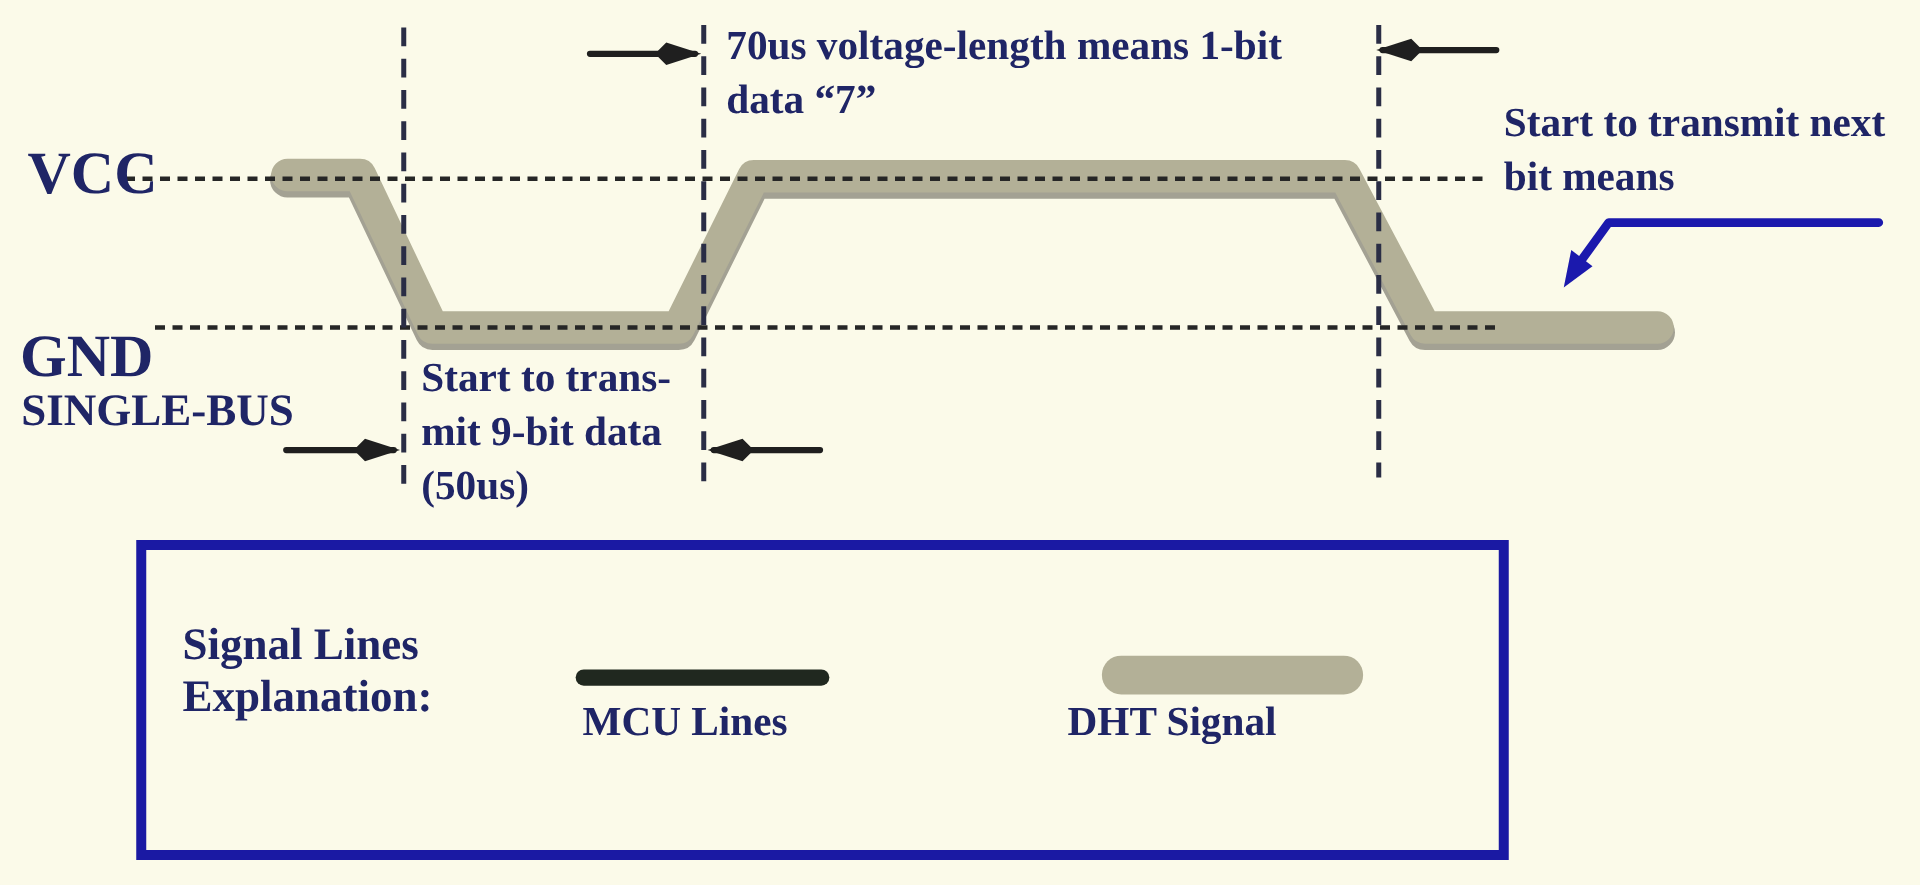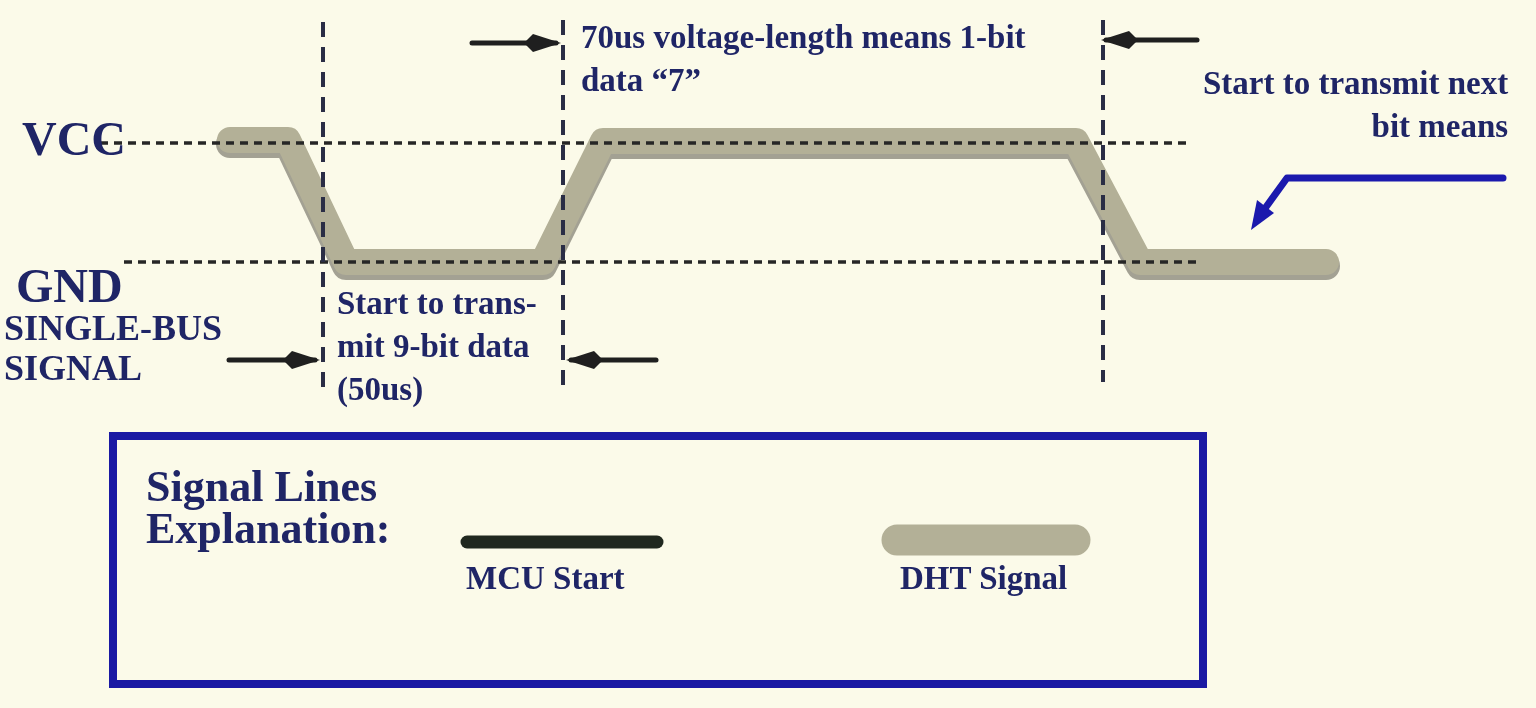"Start to transmit next" div.txt { text-align: right -> none; top: 62px -> 78px }
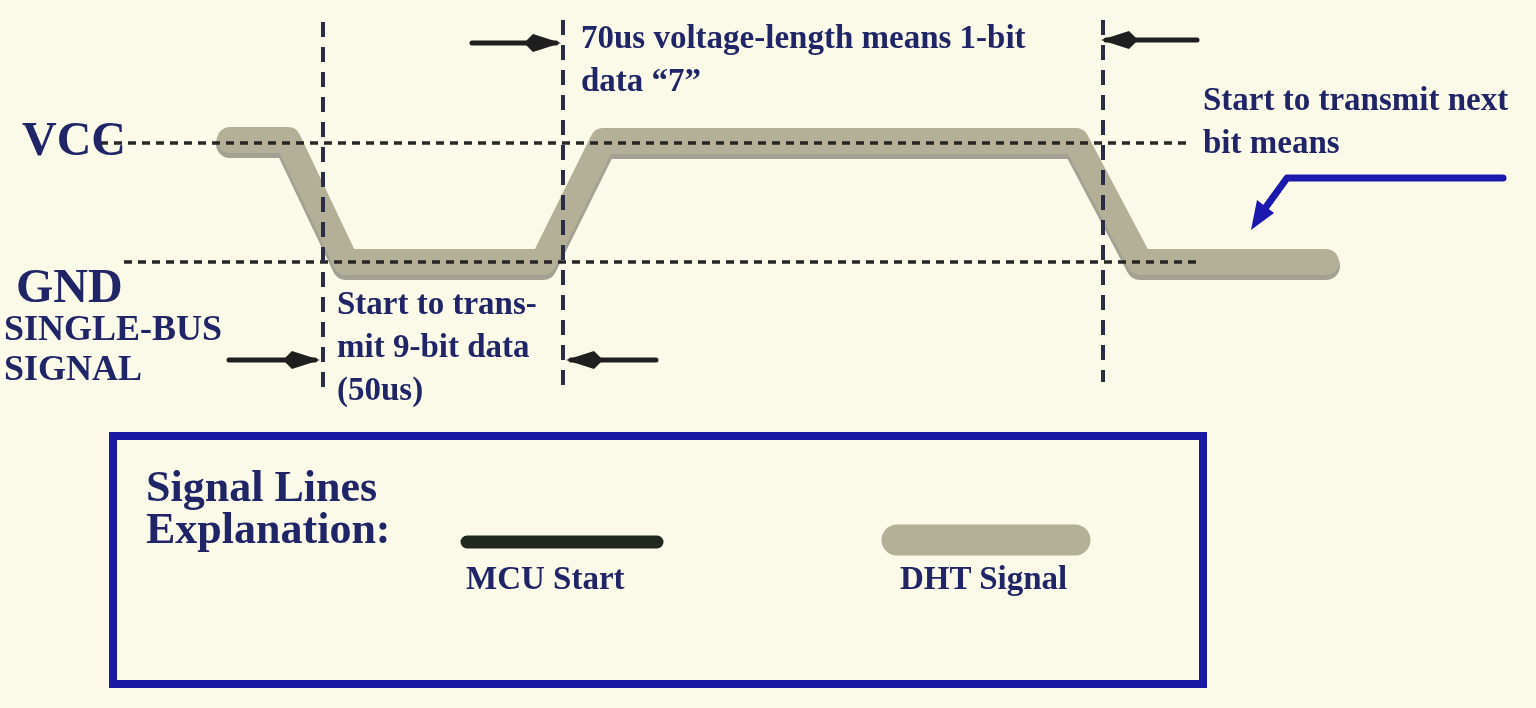"SINGLE-BUS" div.txt { left: 4px -> 17px }
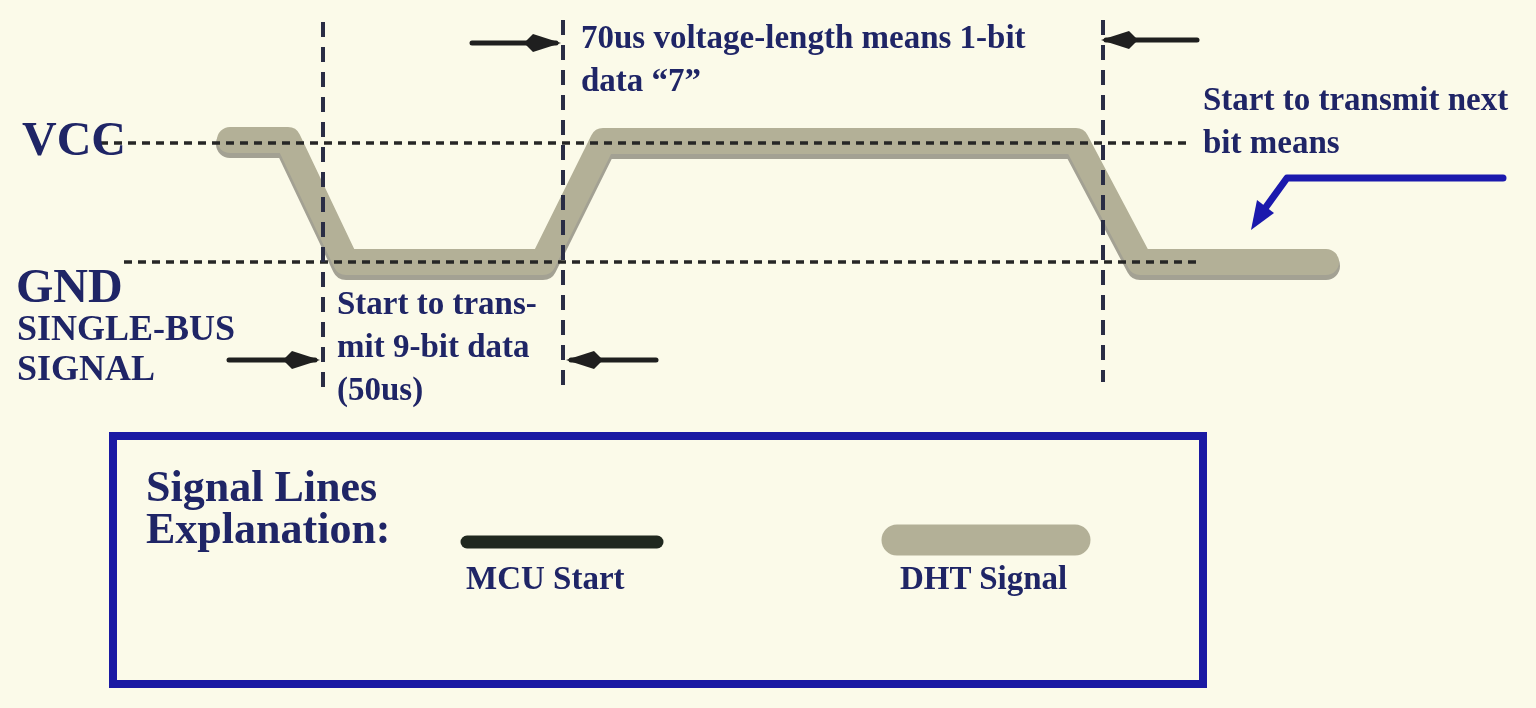"SIGNAL" div { html: <div>SIGNAL</div> -> none }
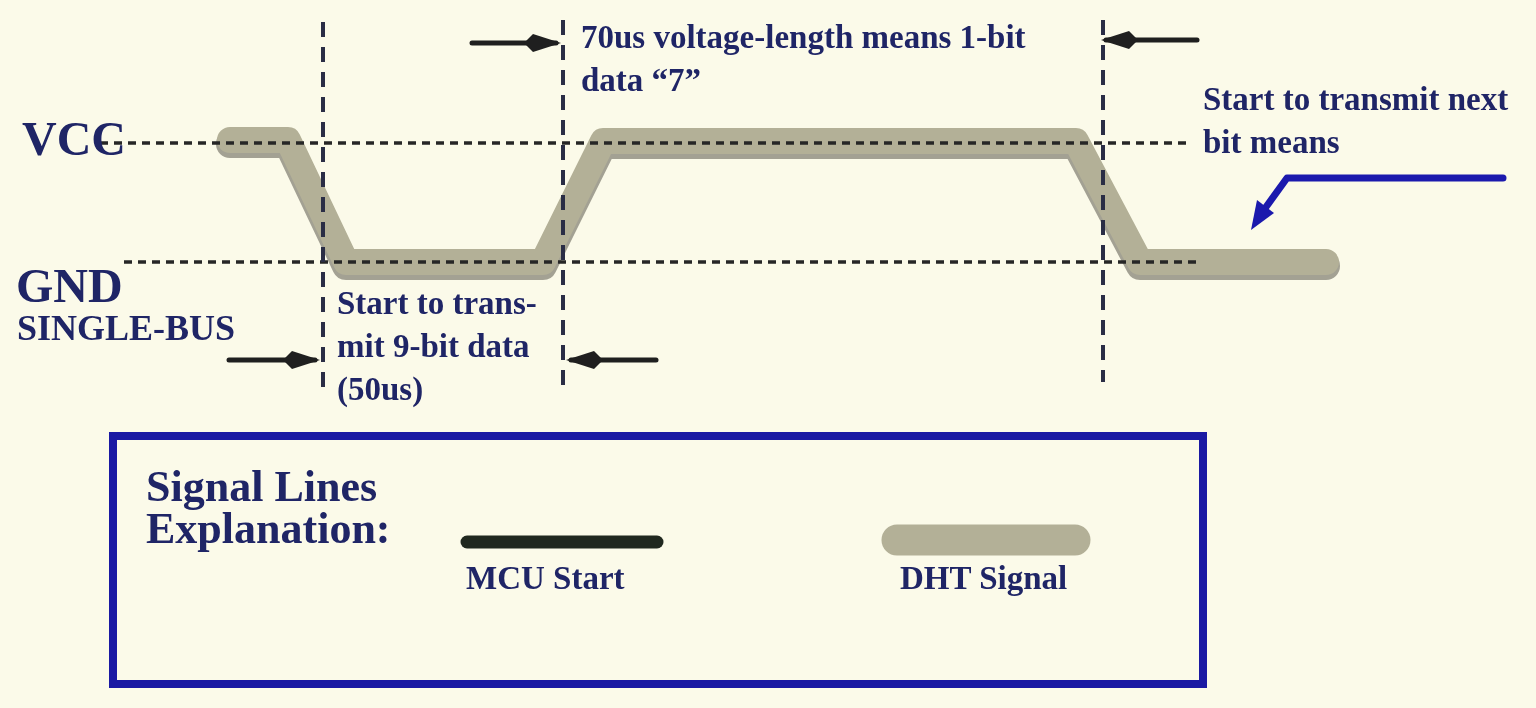"Signal Lines" .legend-title { font-size: 44px -> 36px; margin-top: none -> 28px }
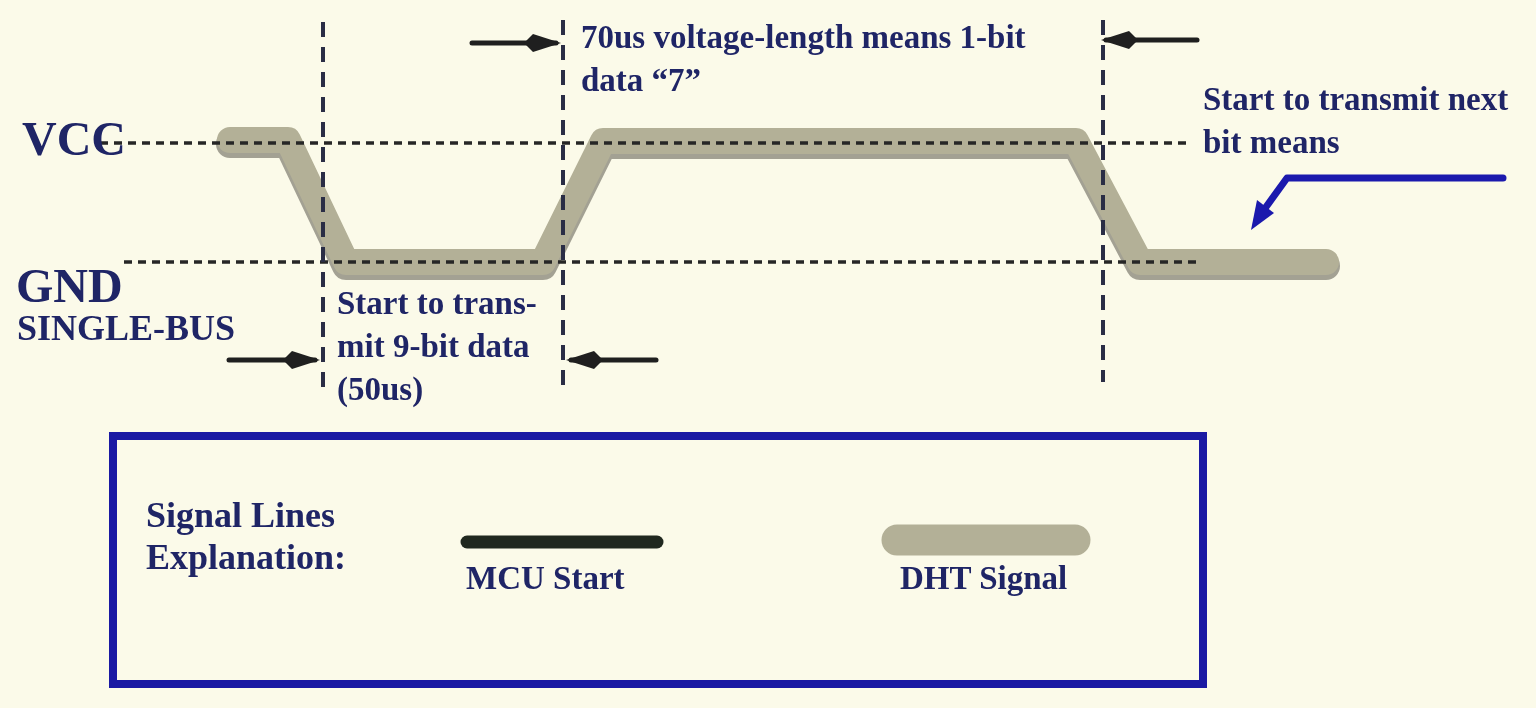"MCU Start" span { text: Start -> Lines }
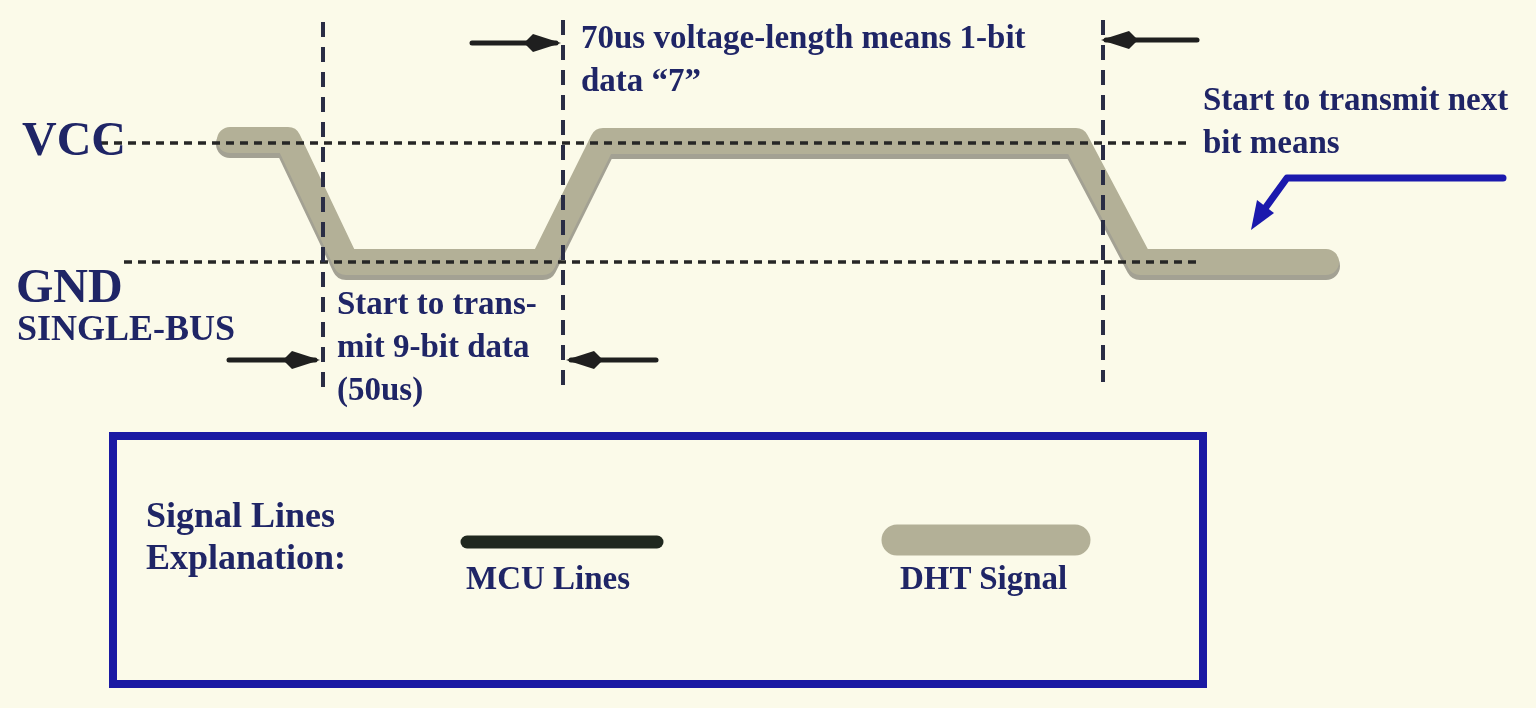"DHT Signal" div.txt { left: 900px -> 854px }
